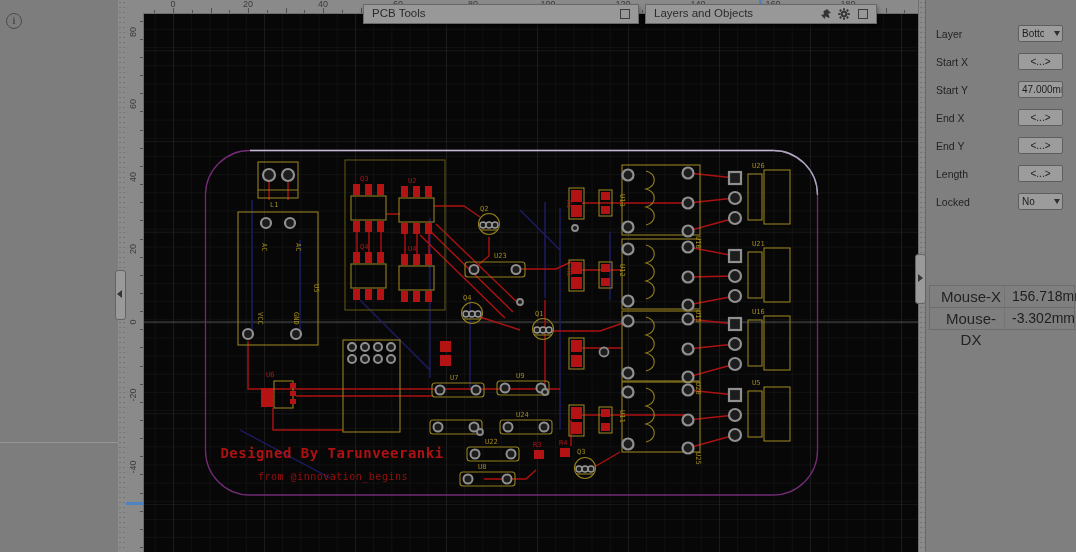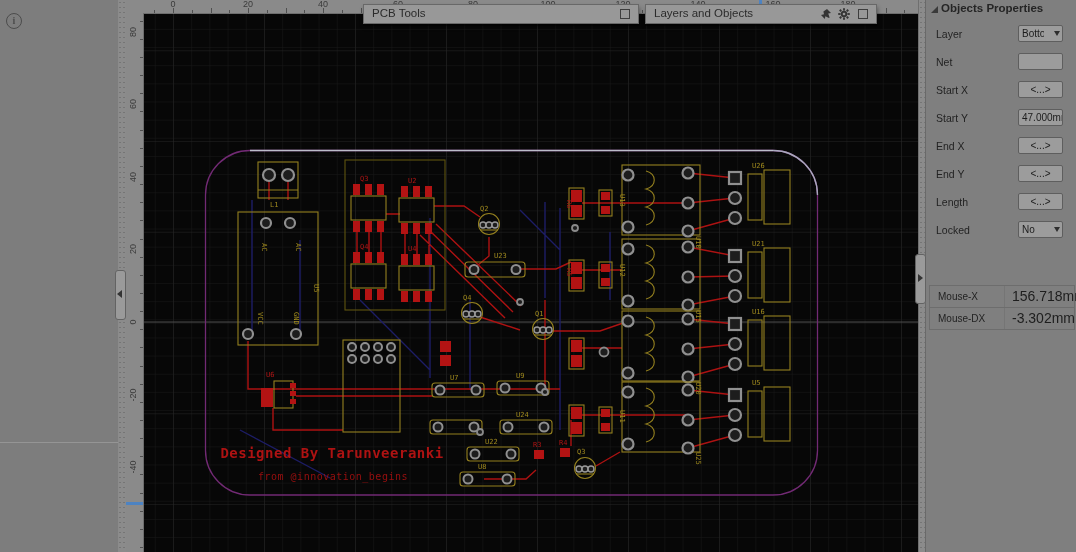"Objects Properties" div { html: <div> <div></div> <div>Objects Properties</div> </div> -> none }
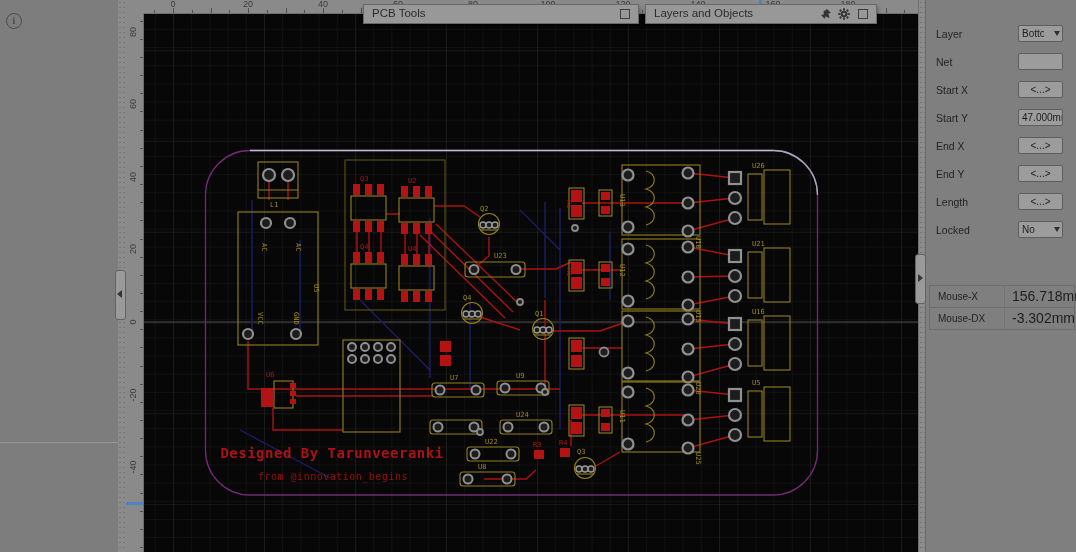"Net" div.prow { html: <div> <span>Net</span> <div><span></span></div> </div> -> none }
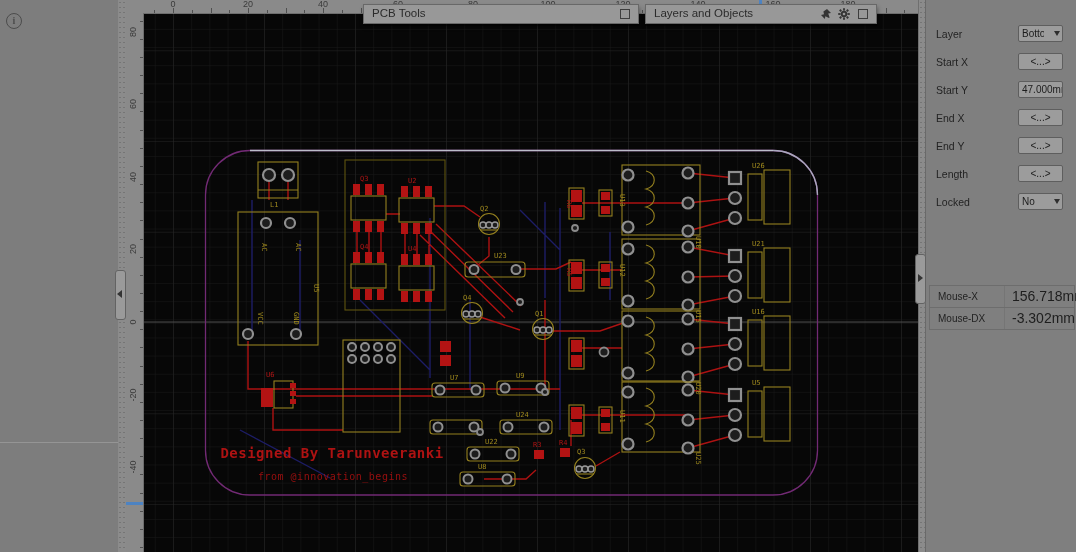"Mouse-X" .mlabel { font-size: 10px -> 15px; text-align: none -> center }
